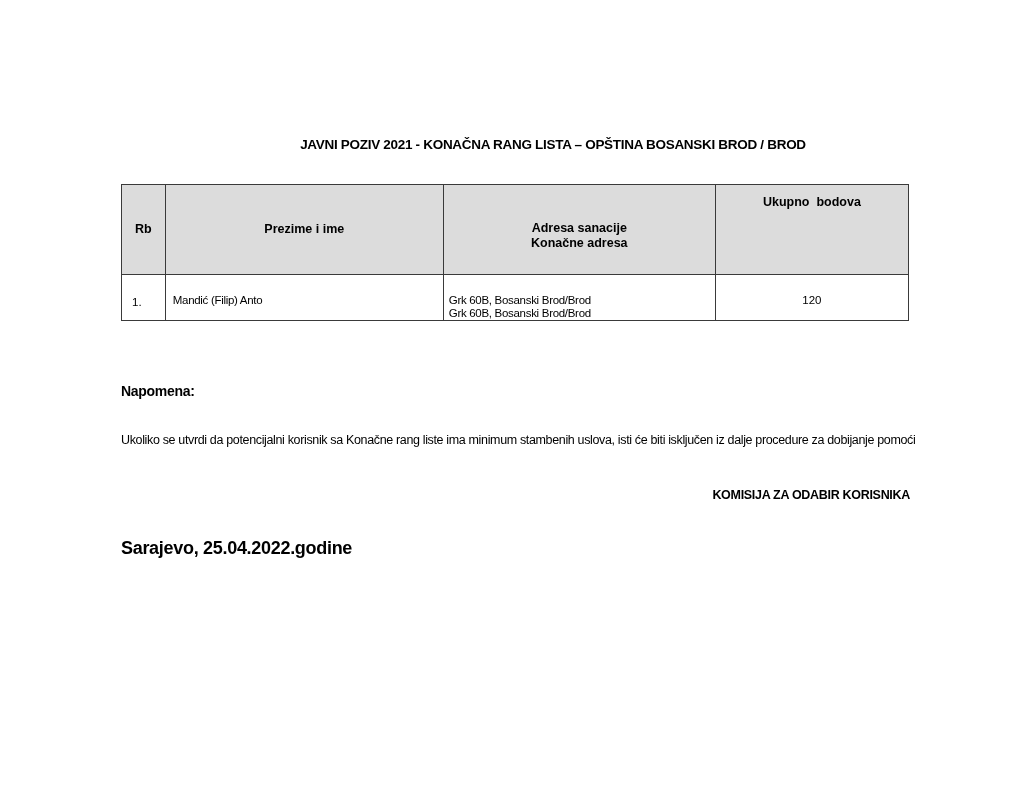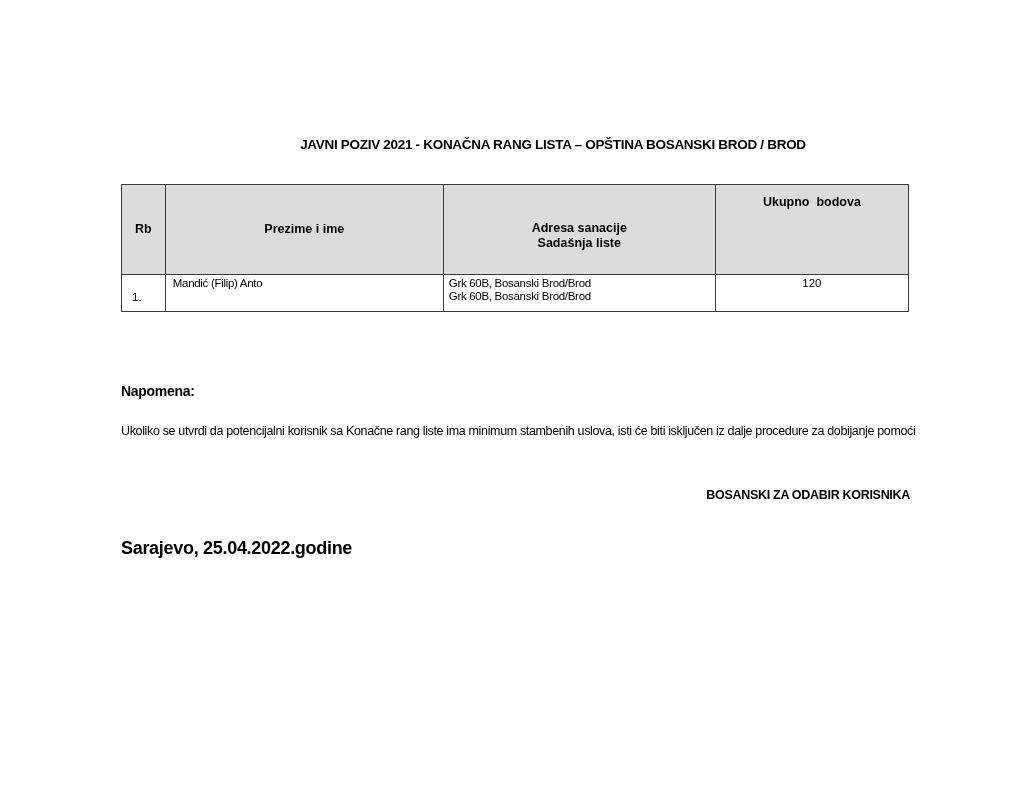"Sadašnja liste" div { text: Sadašnja liste -> Konačne adresa }
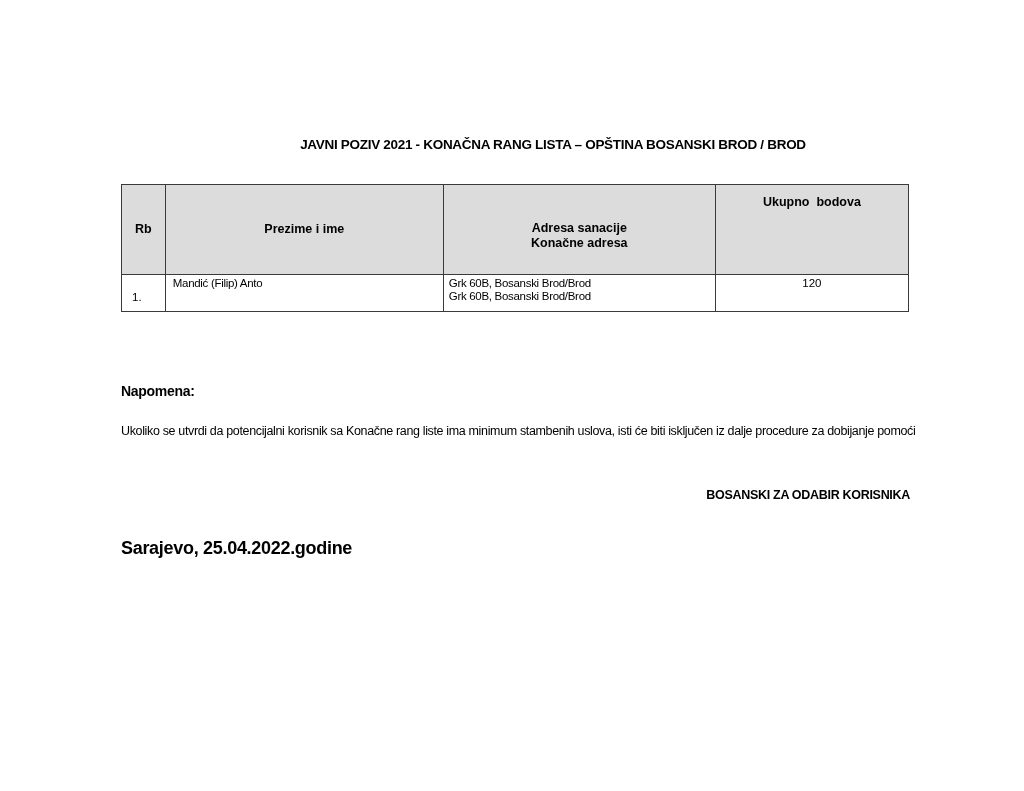"Mandić (Filip) Anto" table.rank-table td { padding-top: 2px -> 19px }
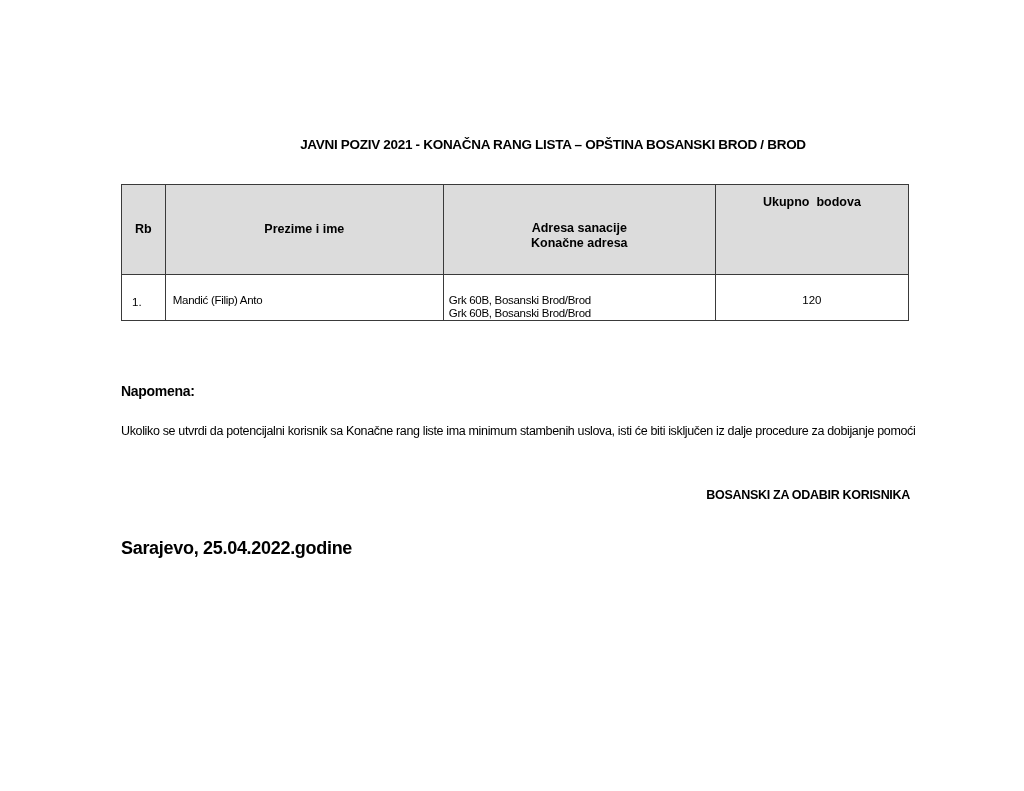"Ukoliko se utvrdi da potencijalni" .note-text { top: 421px -> 430px }
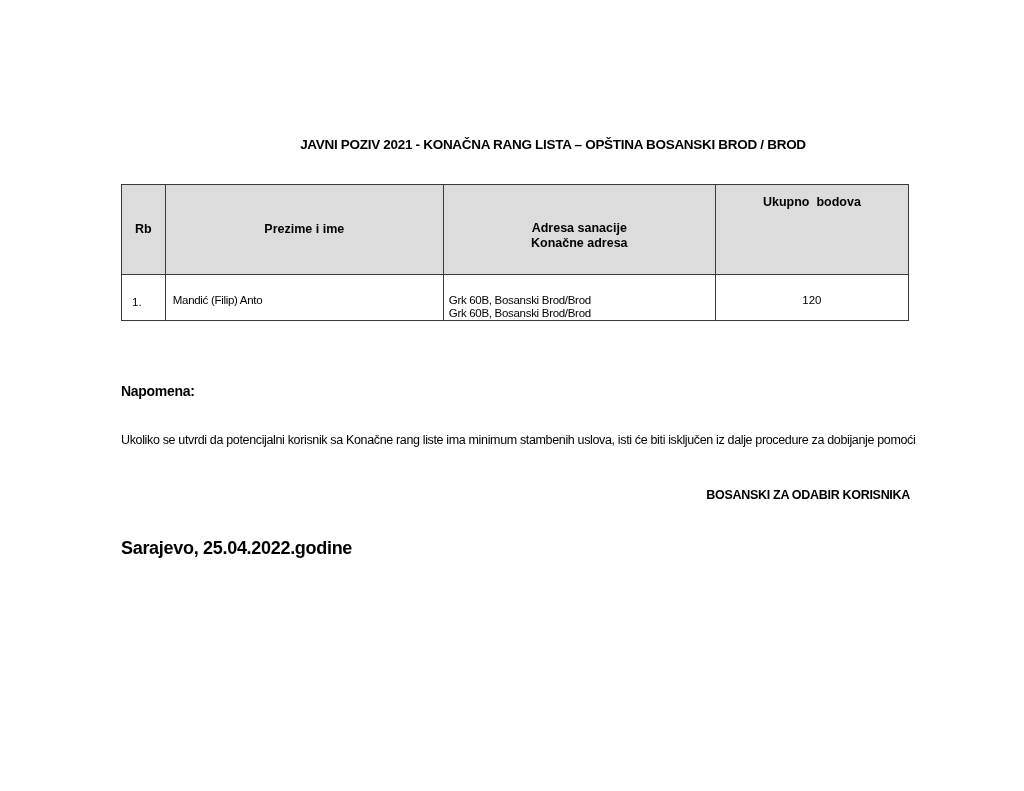"BOSANSKI ZA ODABIR KORISNIKA" div.commission { text: BOSANSKI -> KOMISIJA }
